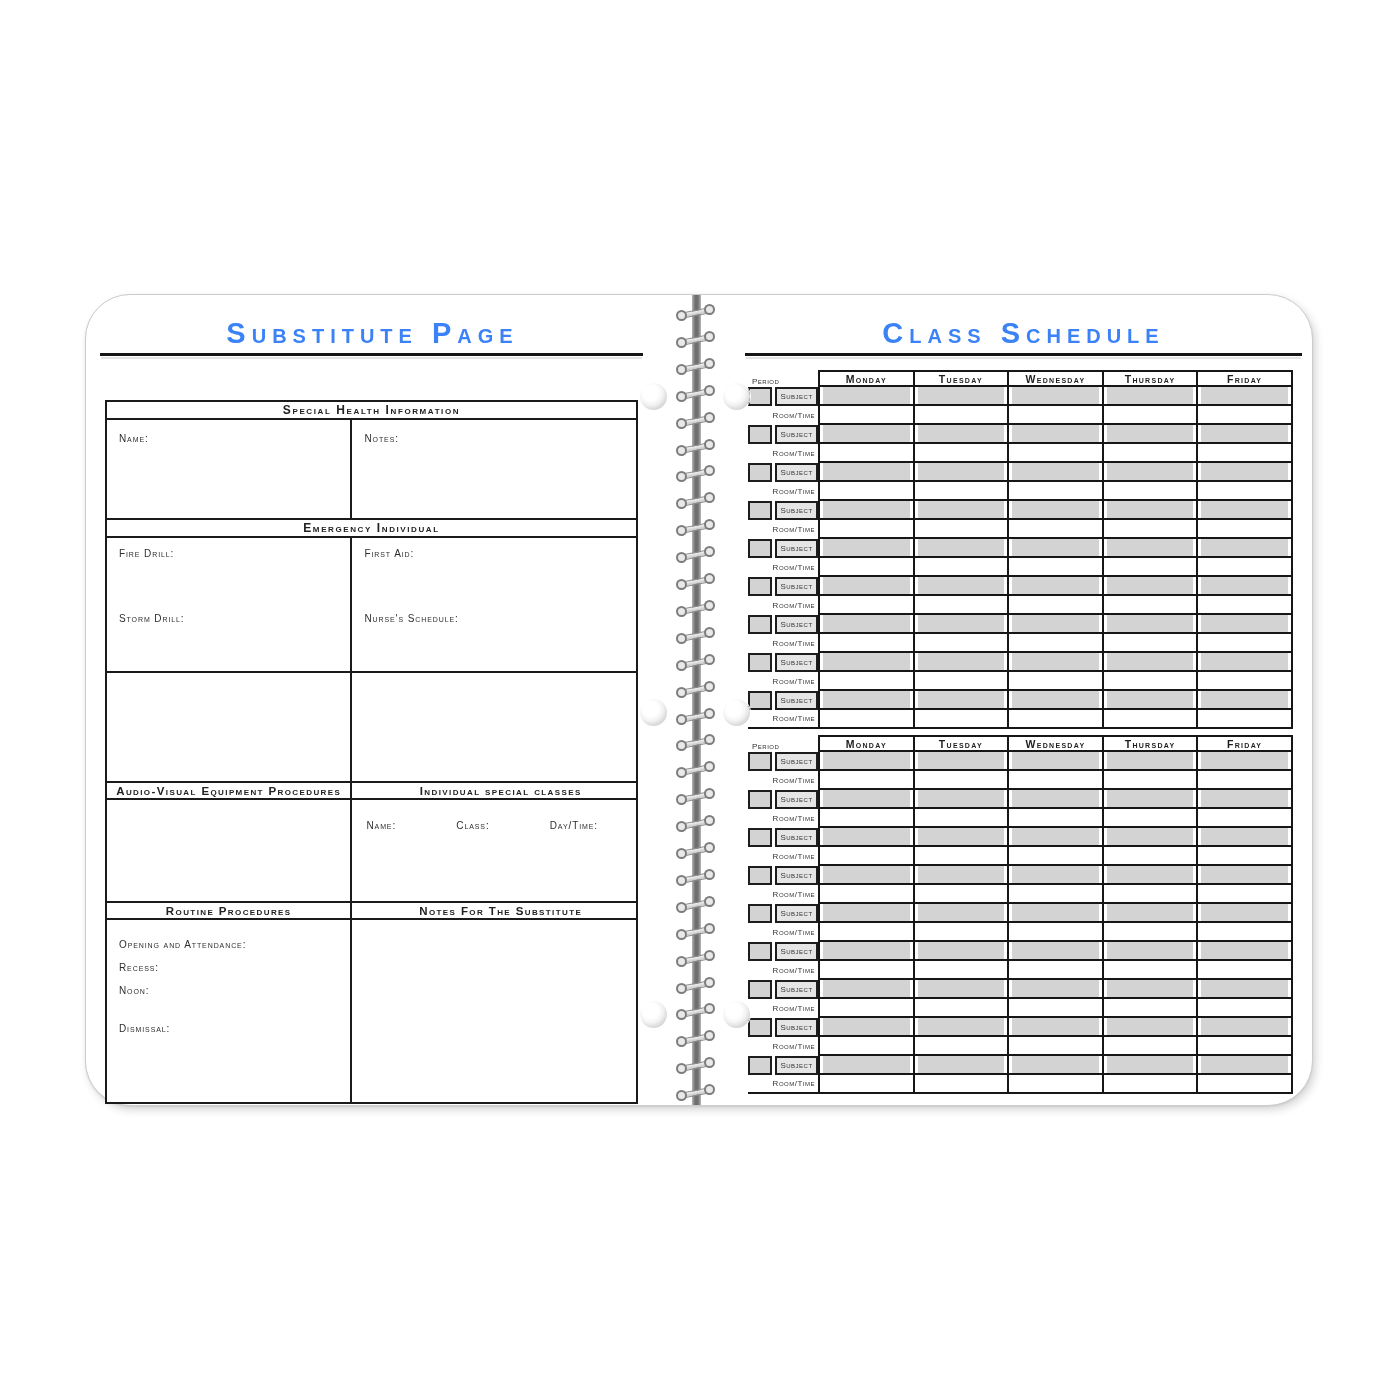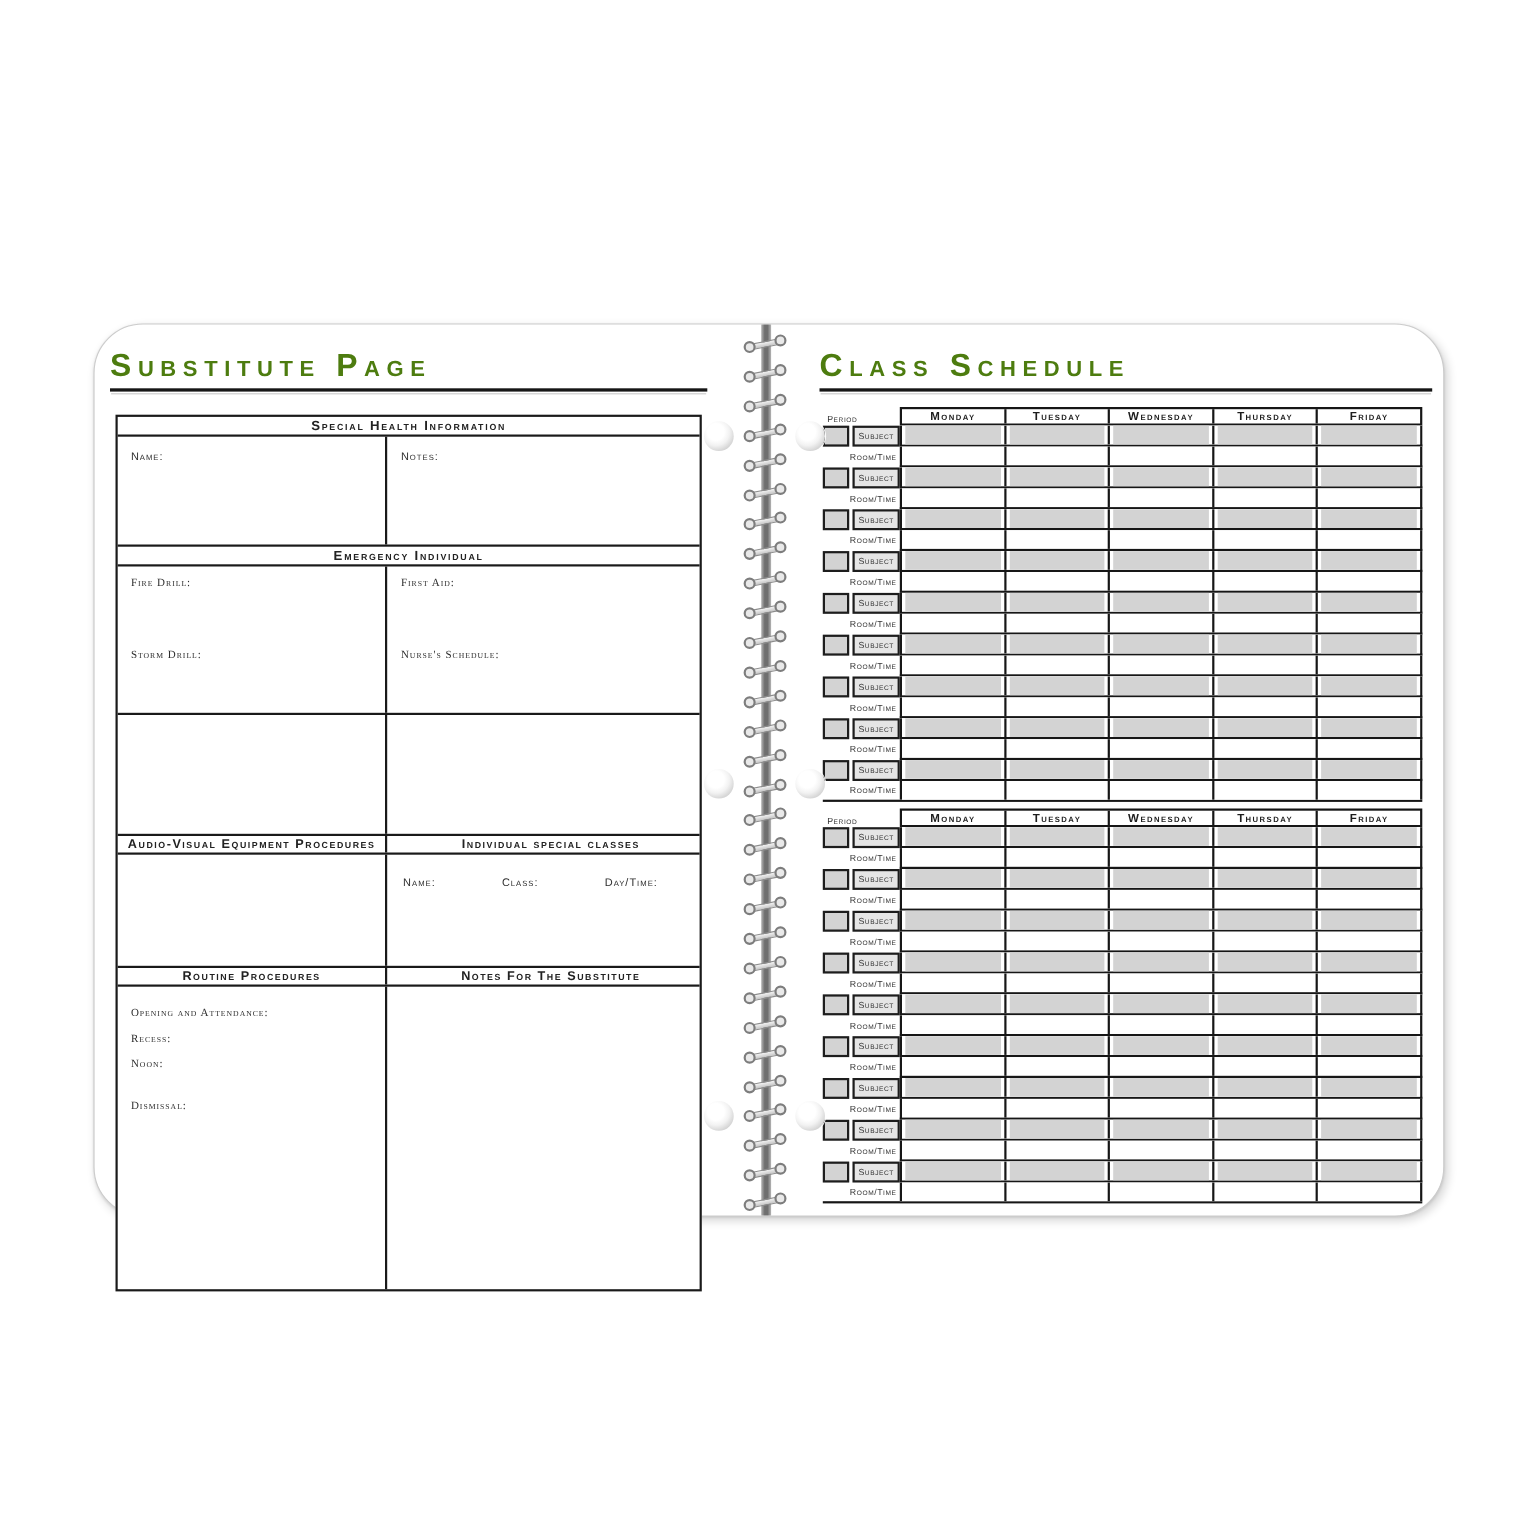"Substitute Page" .page-title { color: #4d7c0f -> #3b82f6; text-align: none -> center }
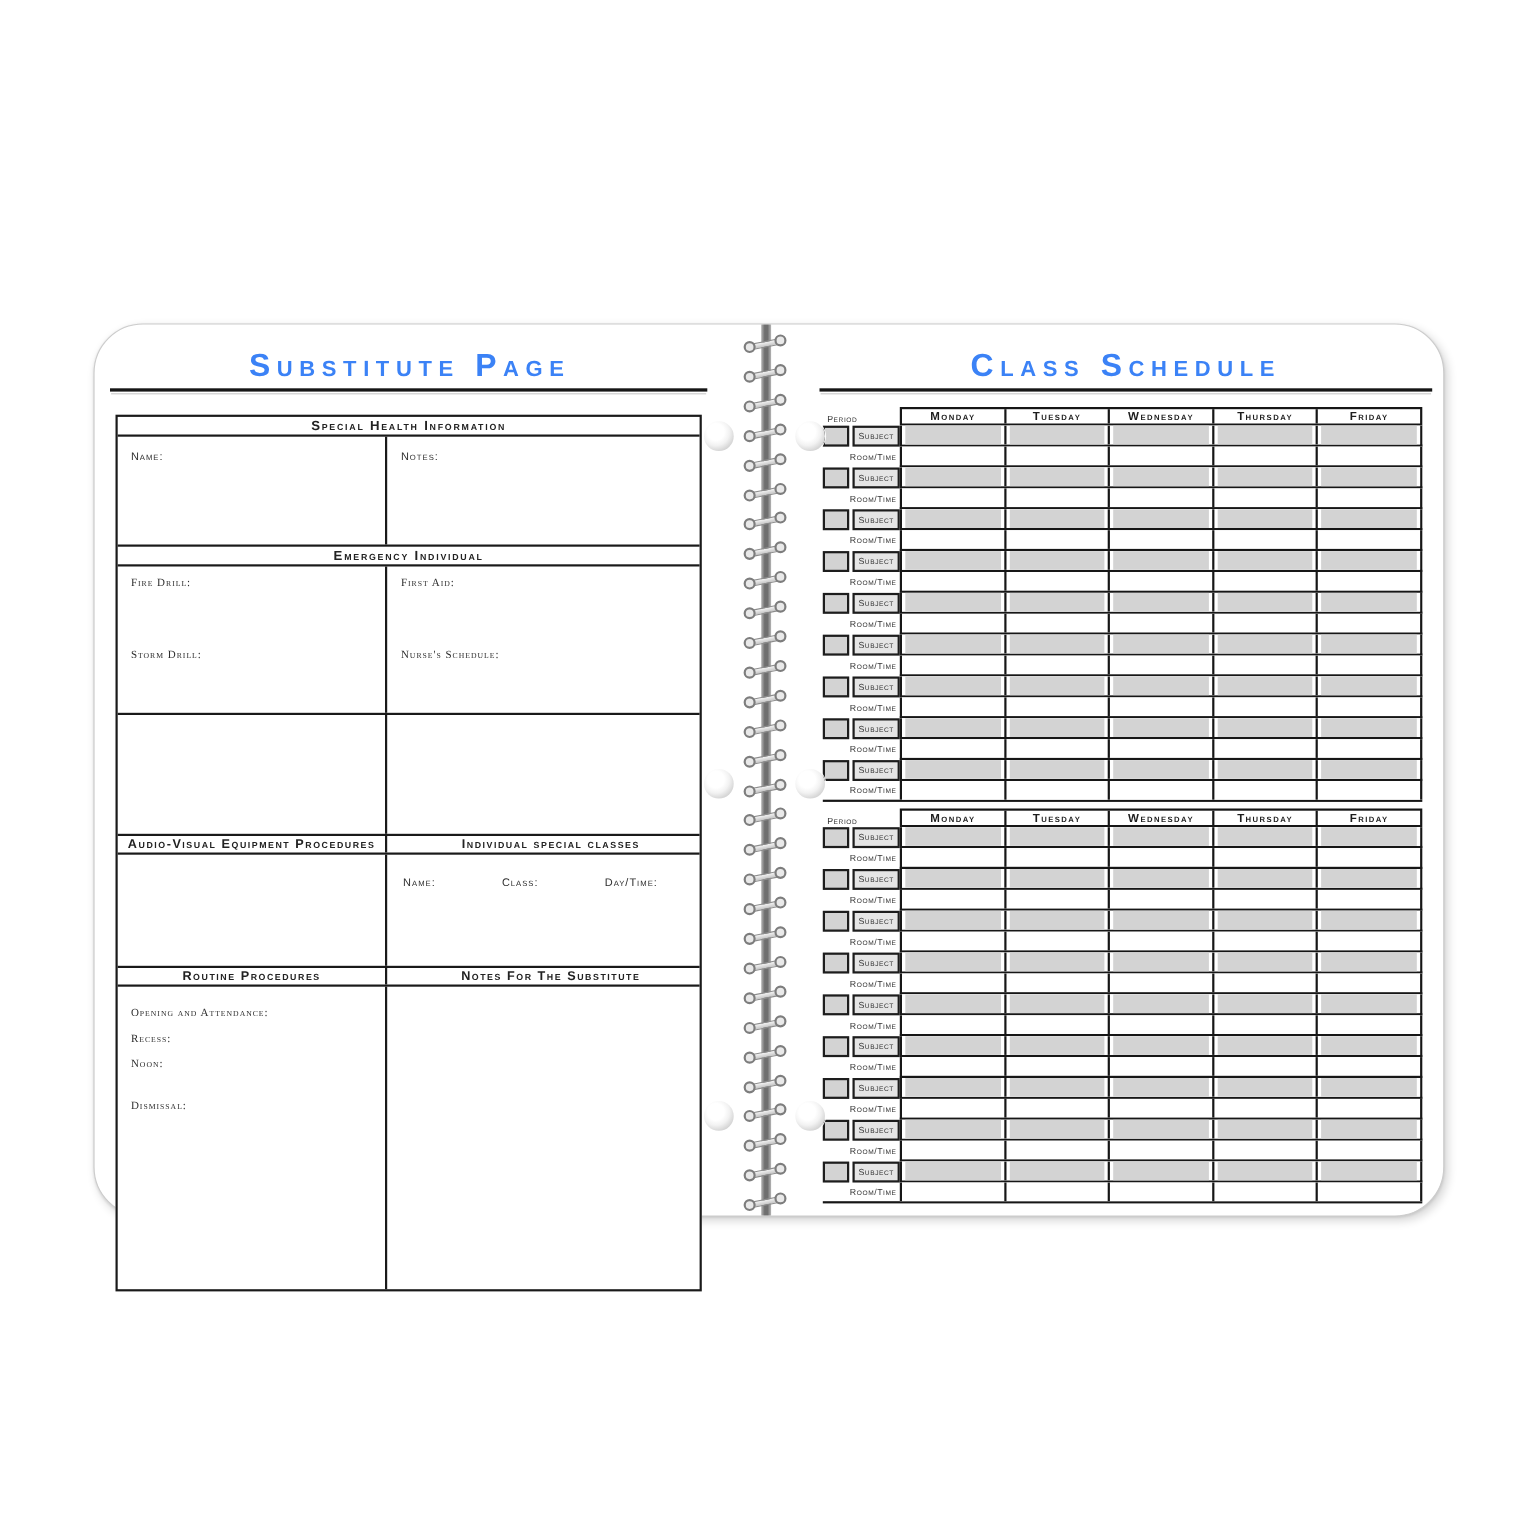"Special Health Information" .ltable { height: 797px -> 704px; top: 377px -> 400px }
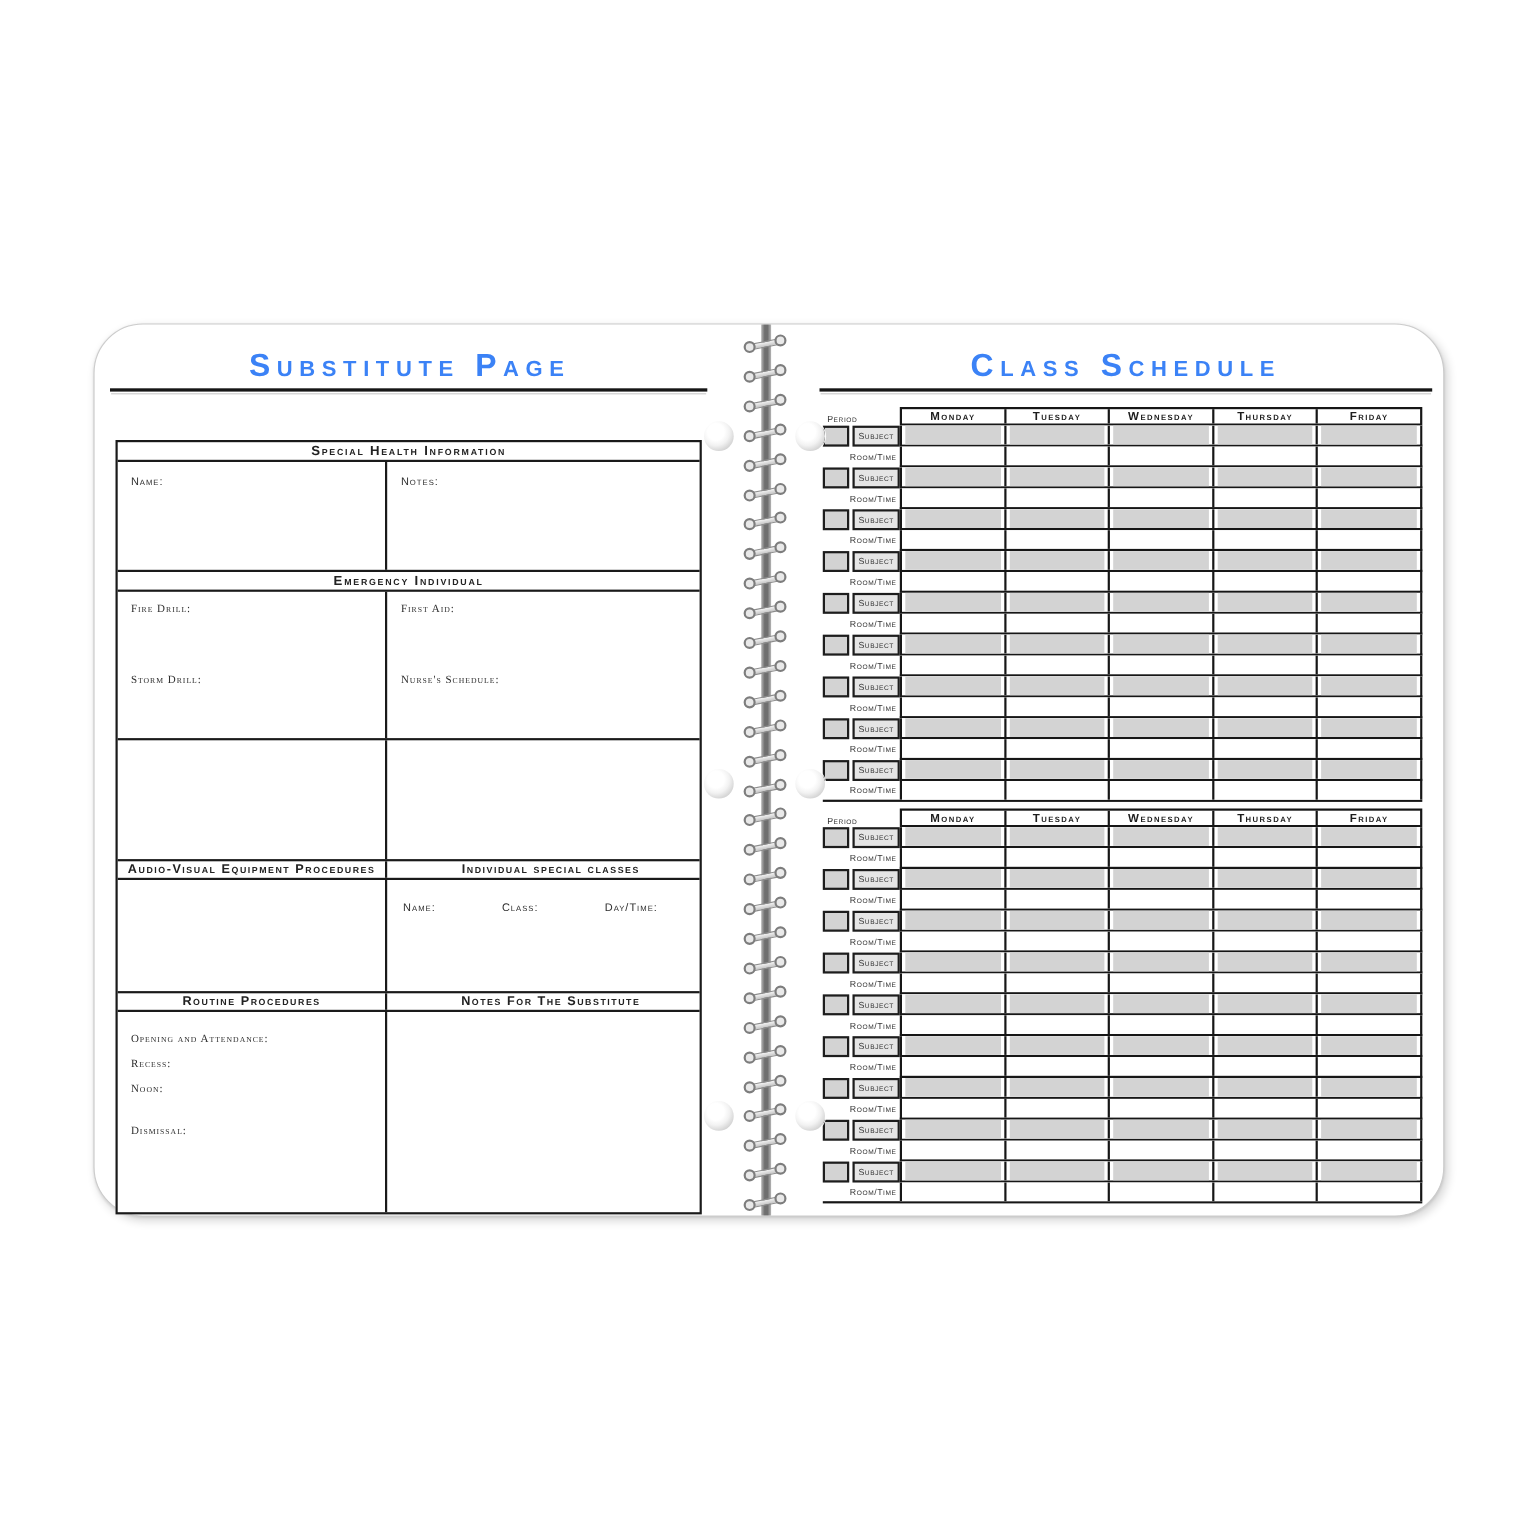"Fire Drill:" .blk { font-family: Liberation Serif, serif -> none }
